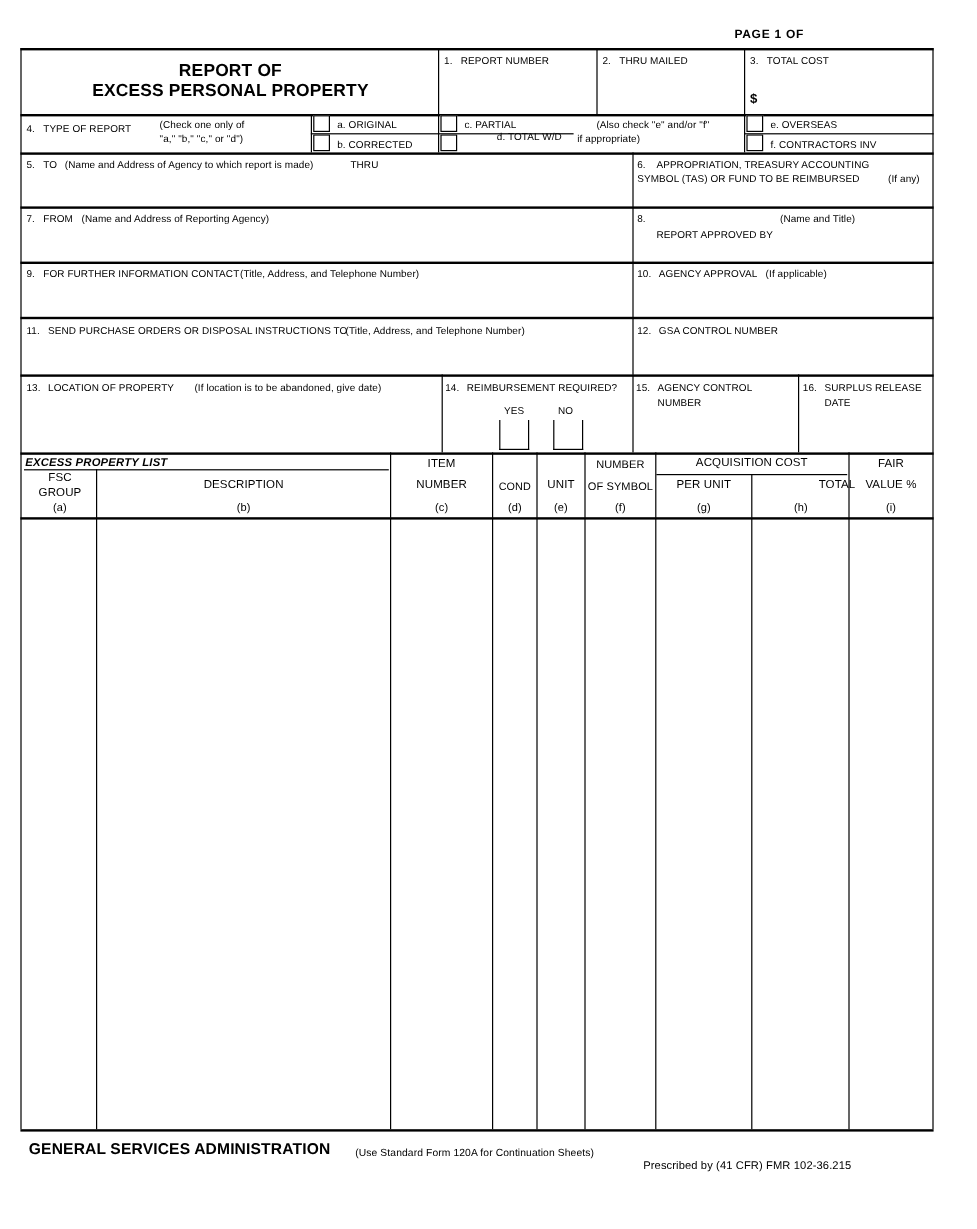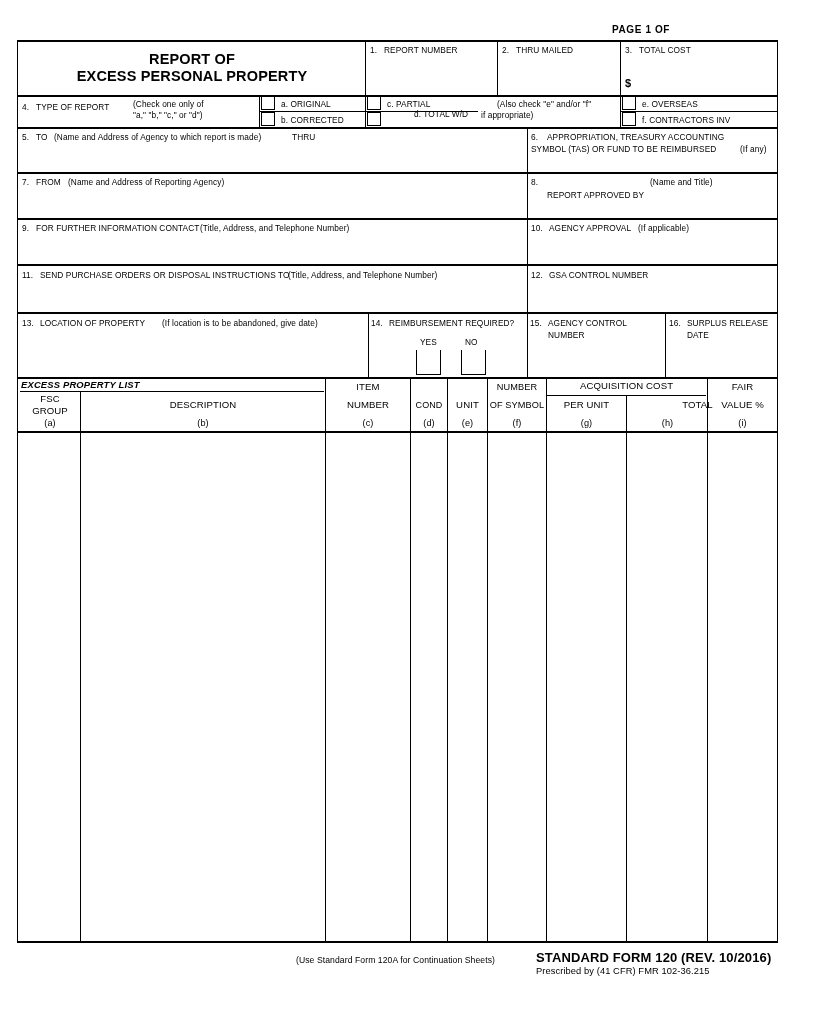"GENERAL SERVICES ADMINISTRATION" div.foot-gsa { html: none -> <div>GENERAL SERVICES ADMINISTRATION</div> }
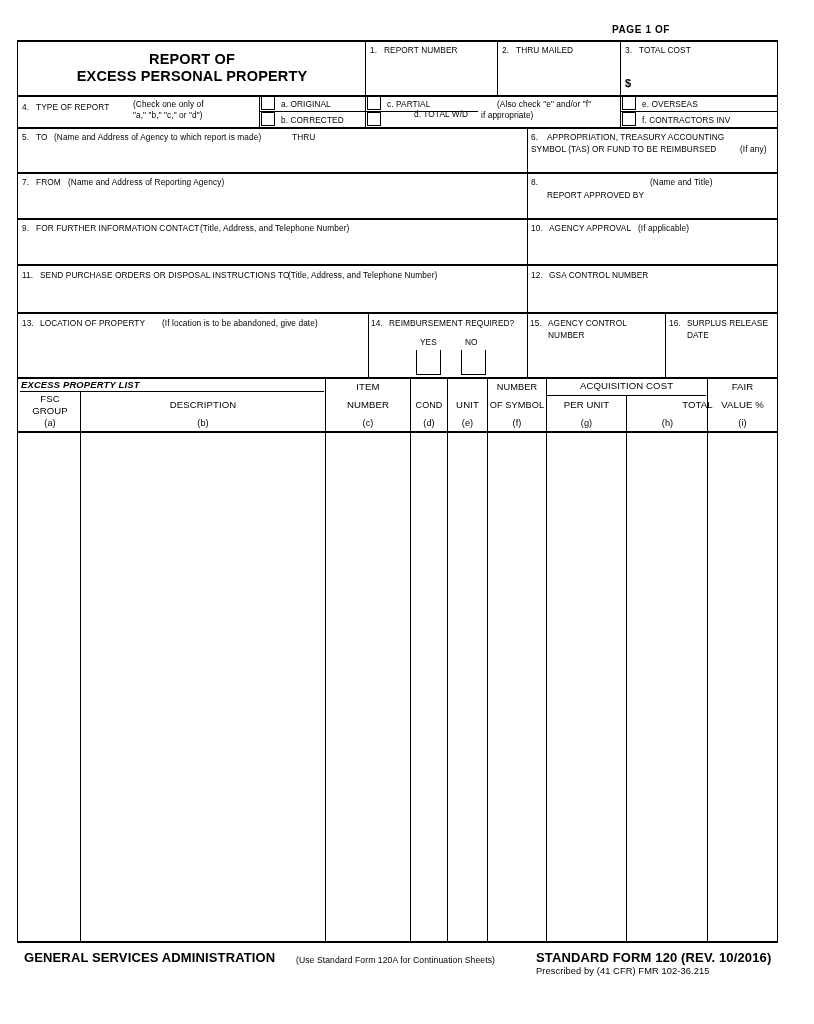"STANDARD FORM 120 (REV. 10/2016)" div.foot-sf { html: <div>STANDARD FORM 120 (REV. 10/2016)</div> -> none }
